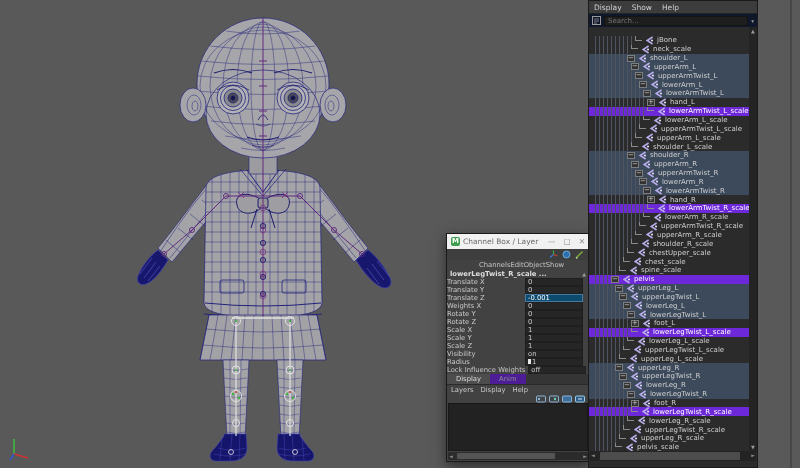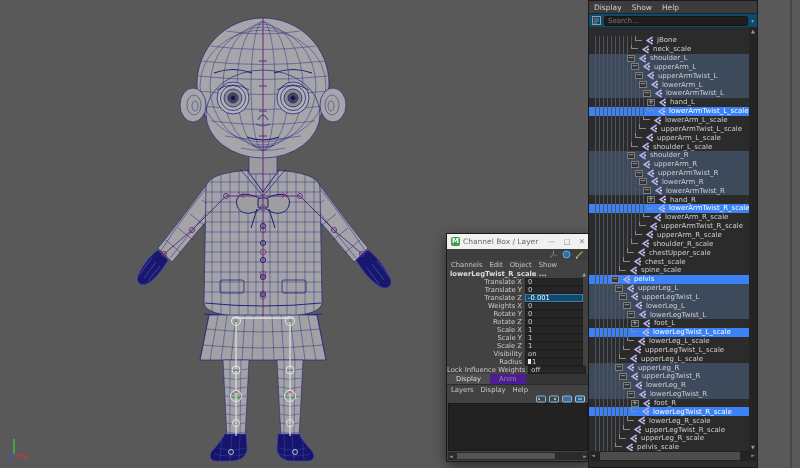"Search..." .ol-search { background: #0c4a6e -> #0f172a }
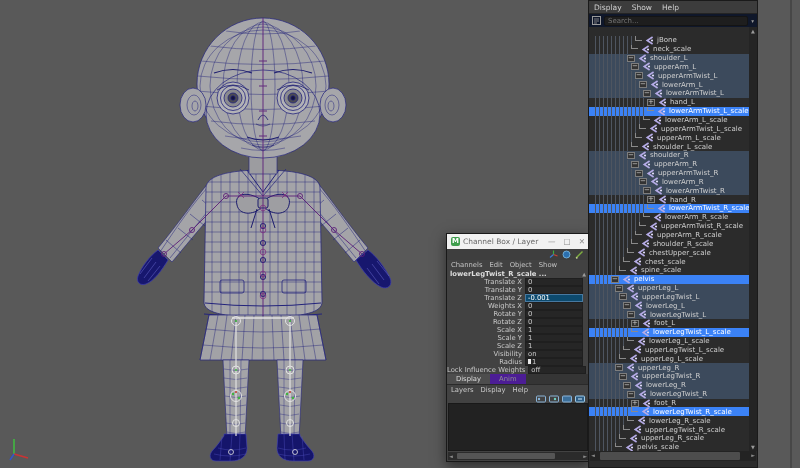"lowerArmTwist_L_scale" .tree-row.sel { background: #3b82f6 -> #6d28d9 }
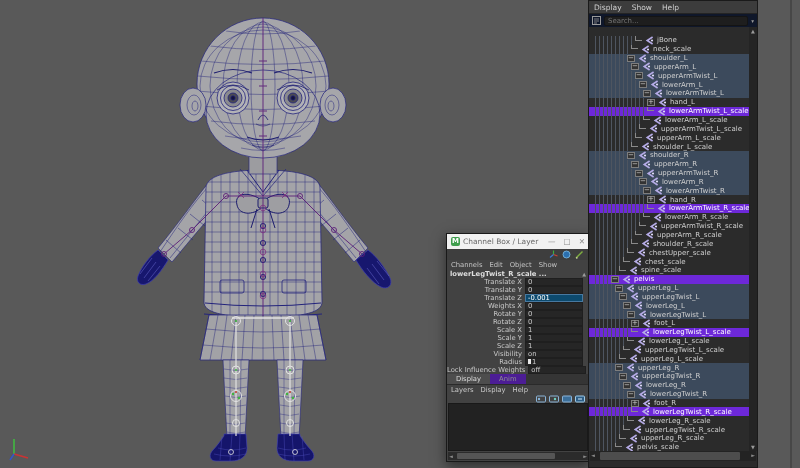"Channels" .cb-menus { gap: 7px -> none; margin-left: none -> 28px }
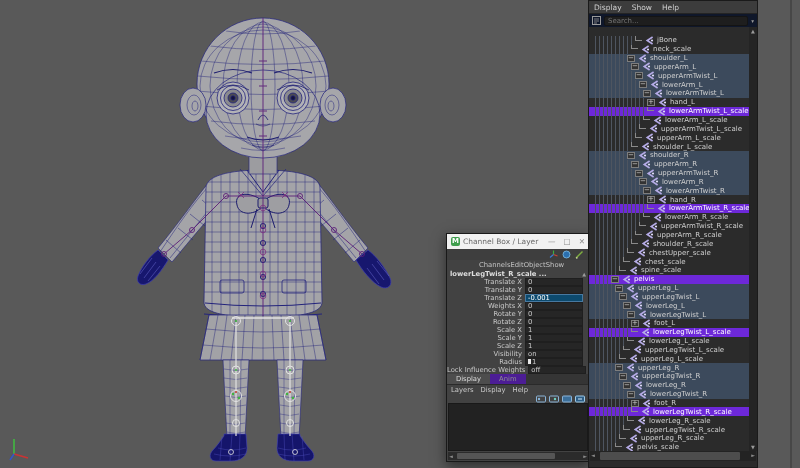"Translate X" .ch-label { text-align: right -> left }
